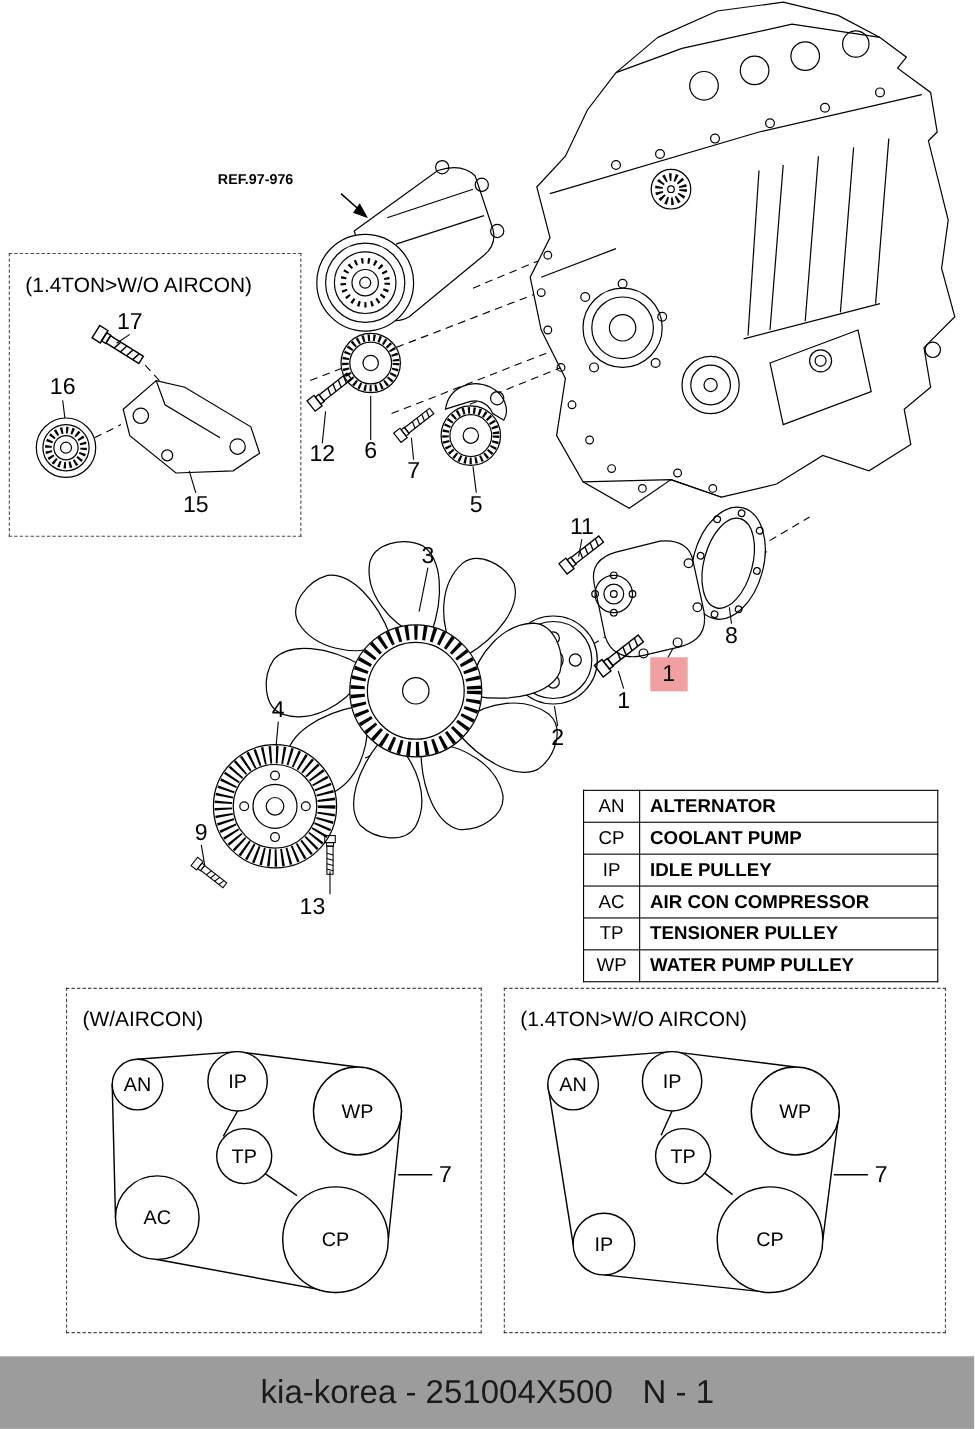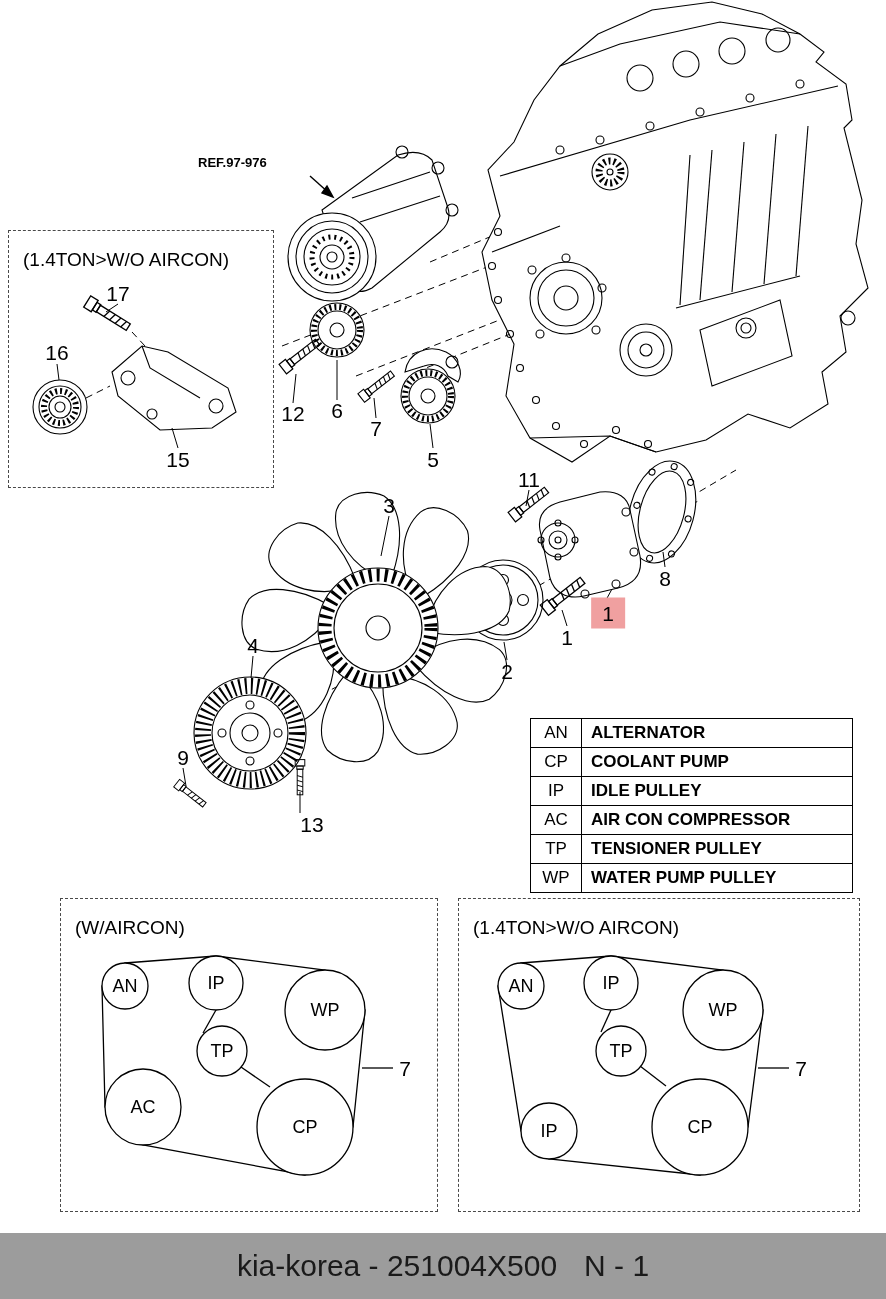"13" div.callout { left: 312px -> 284px }
